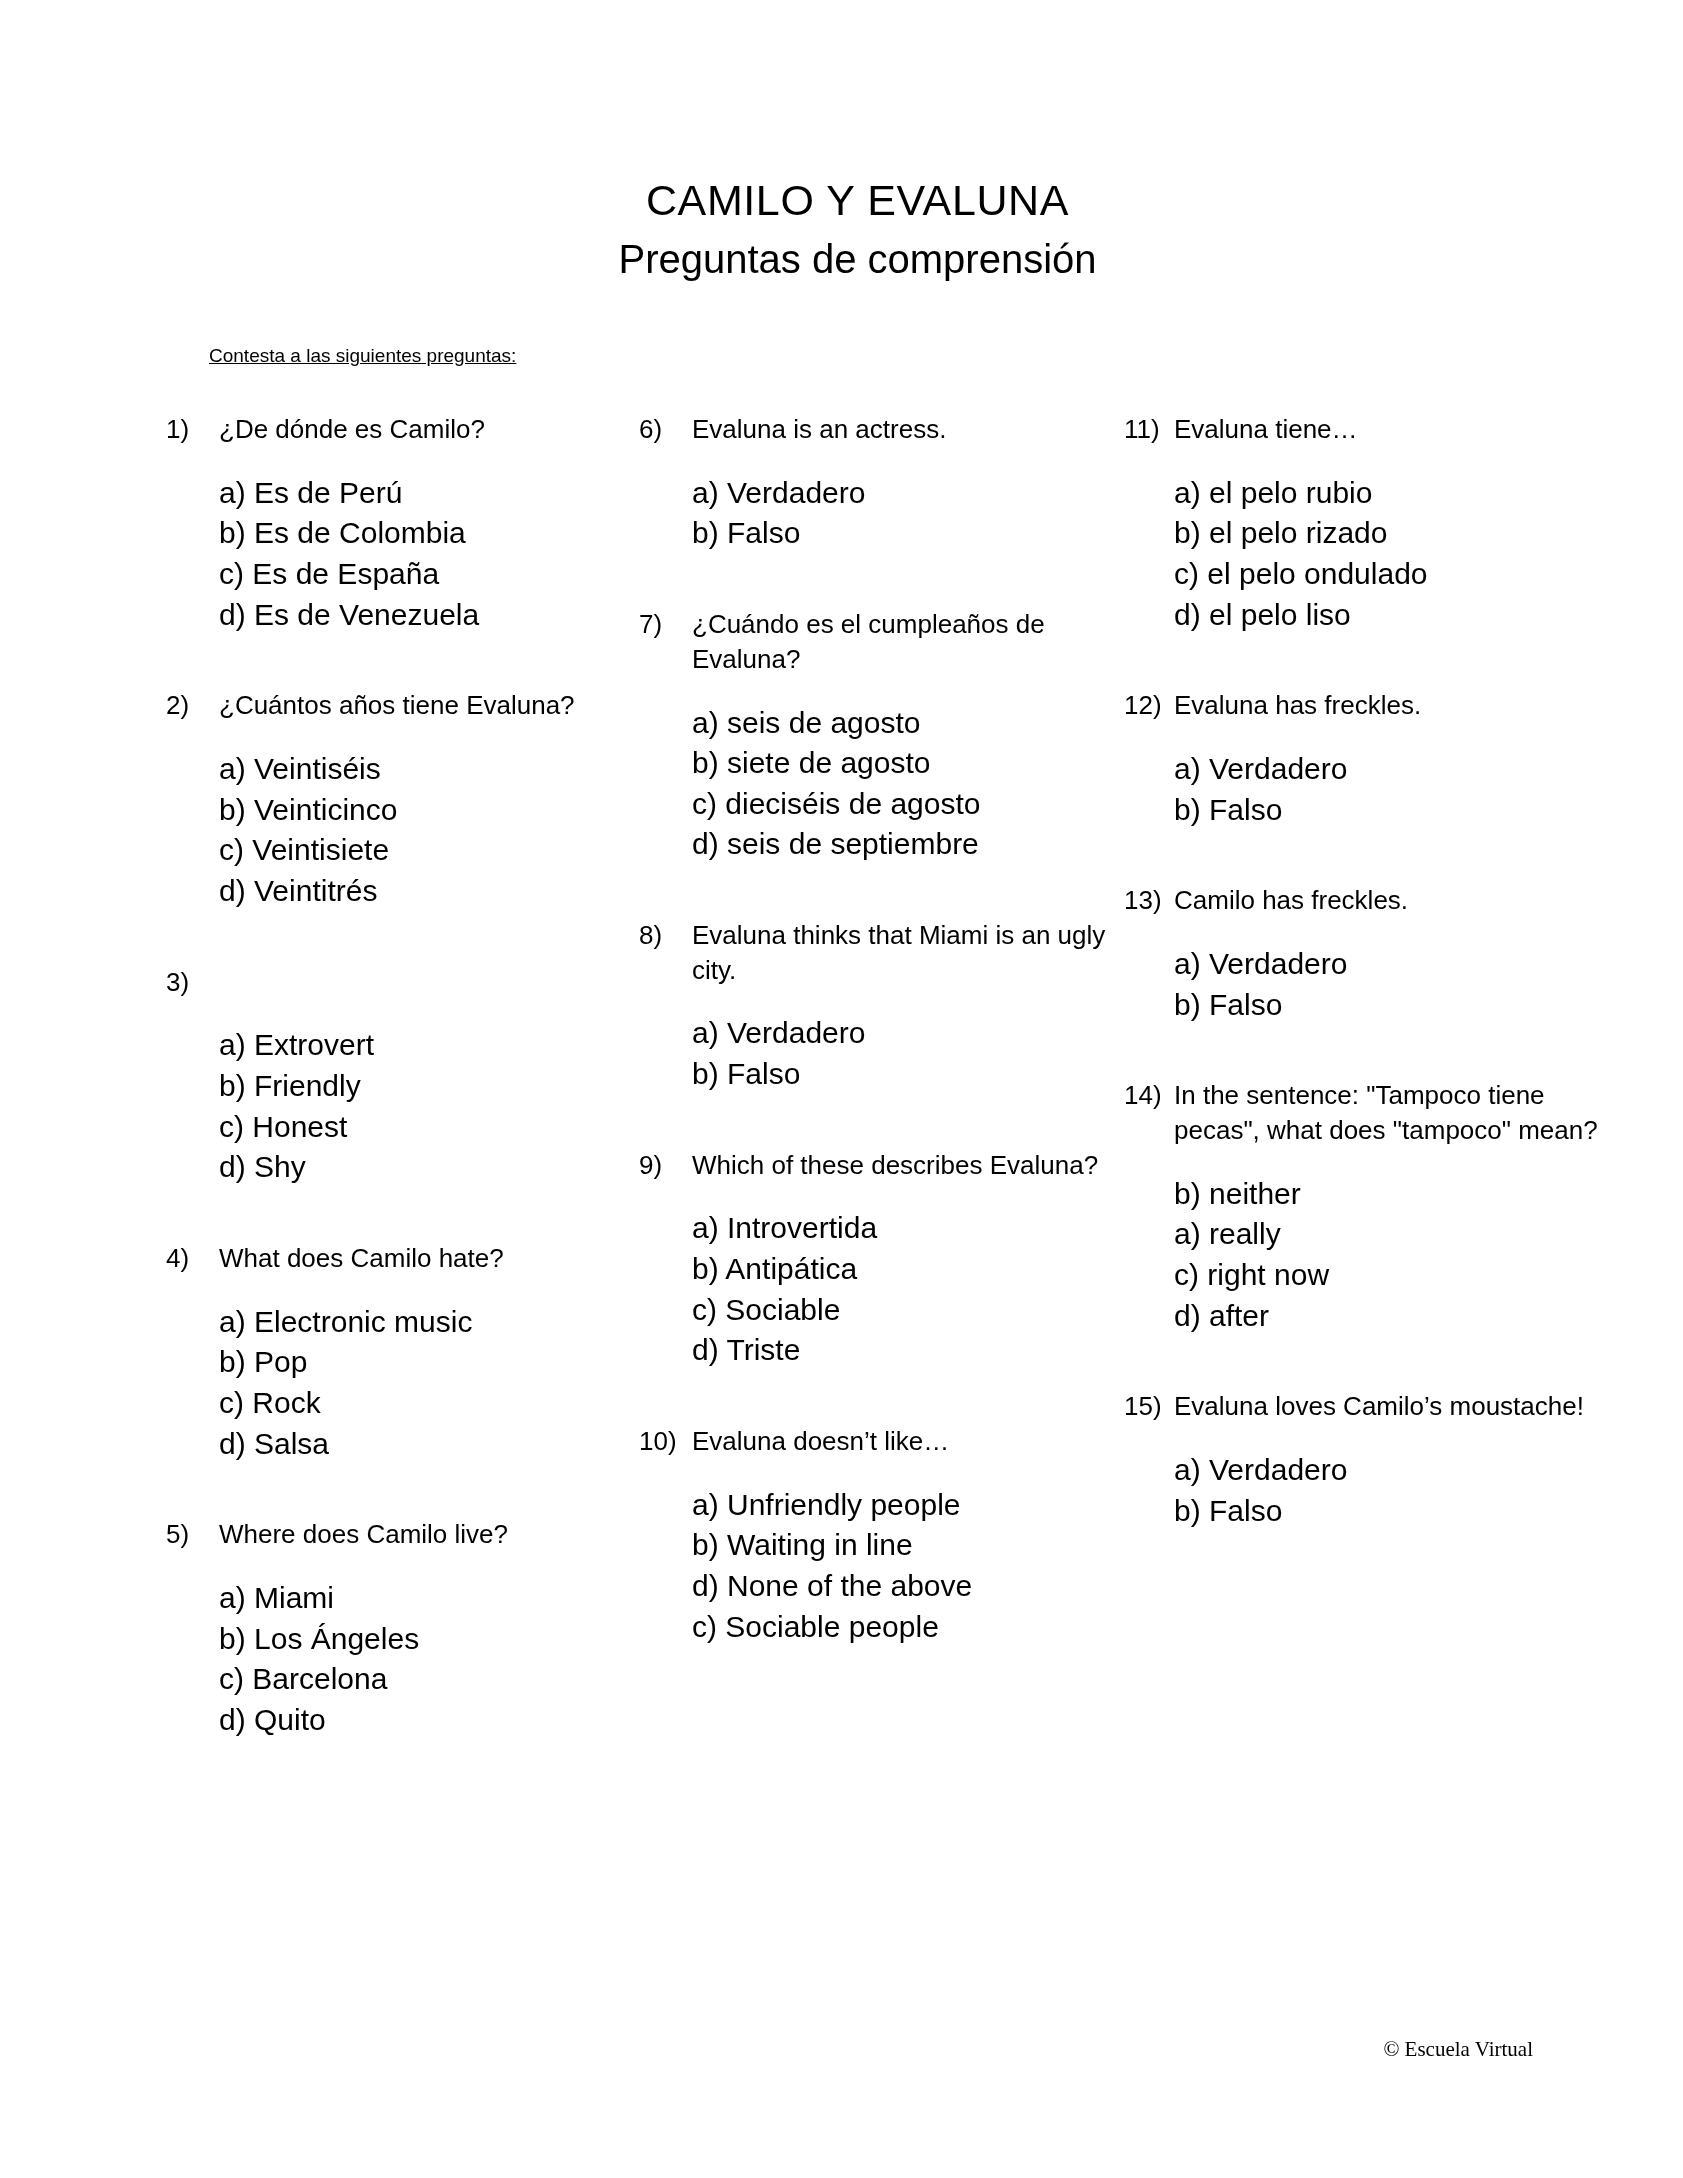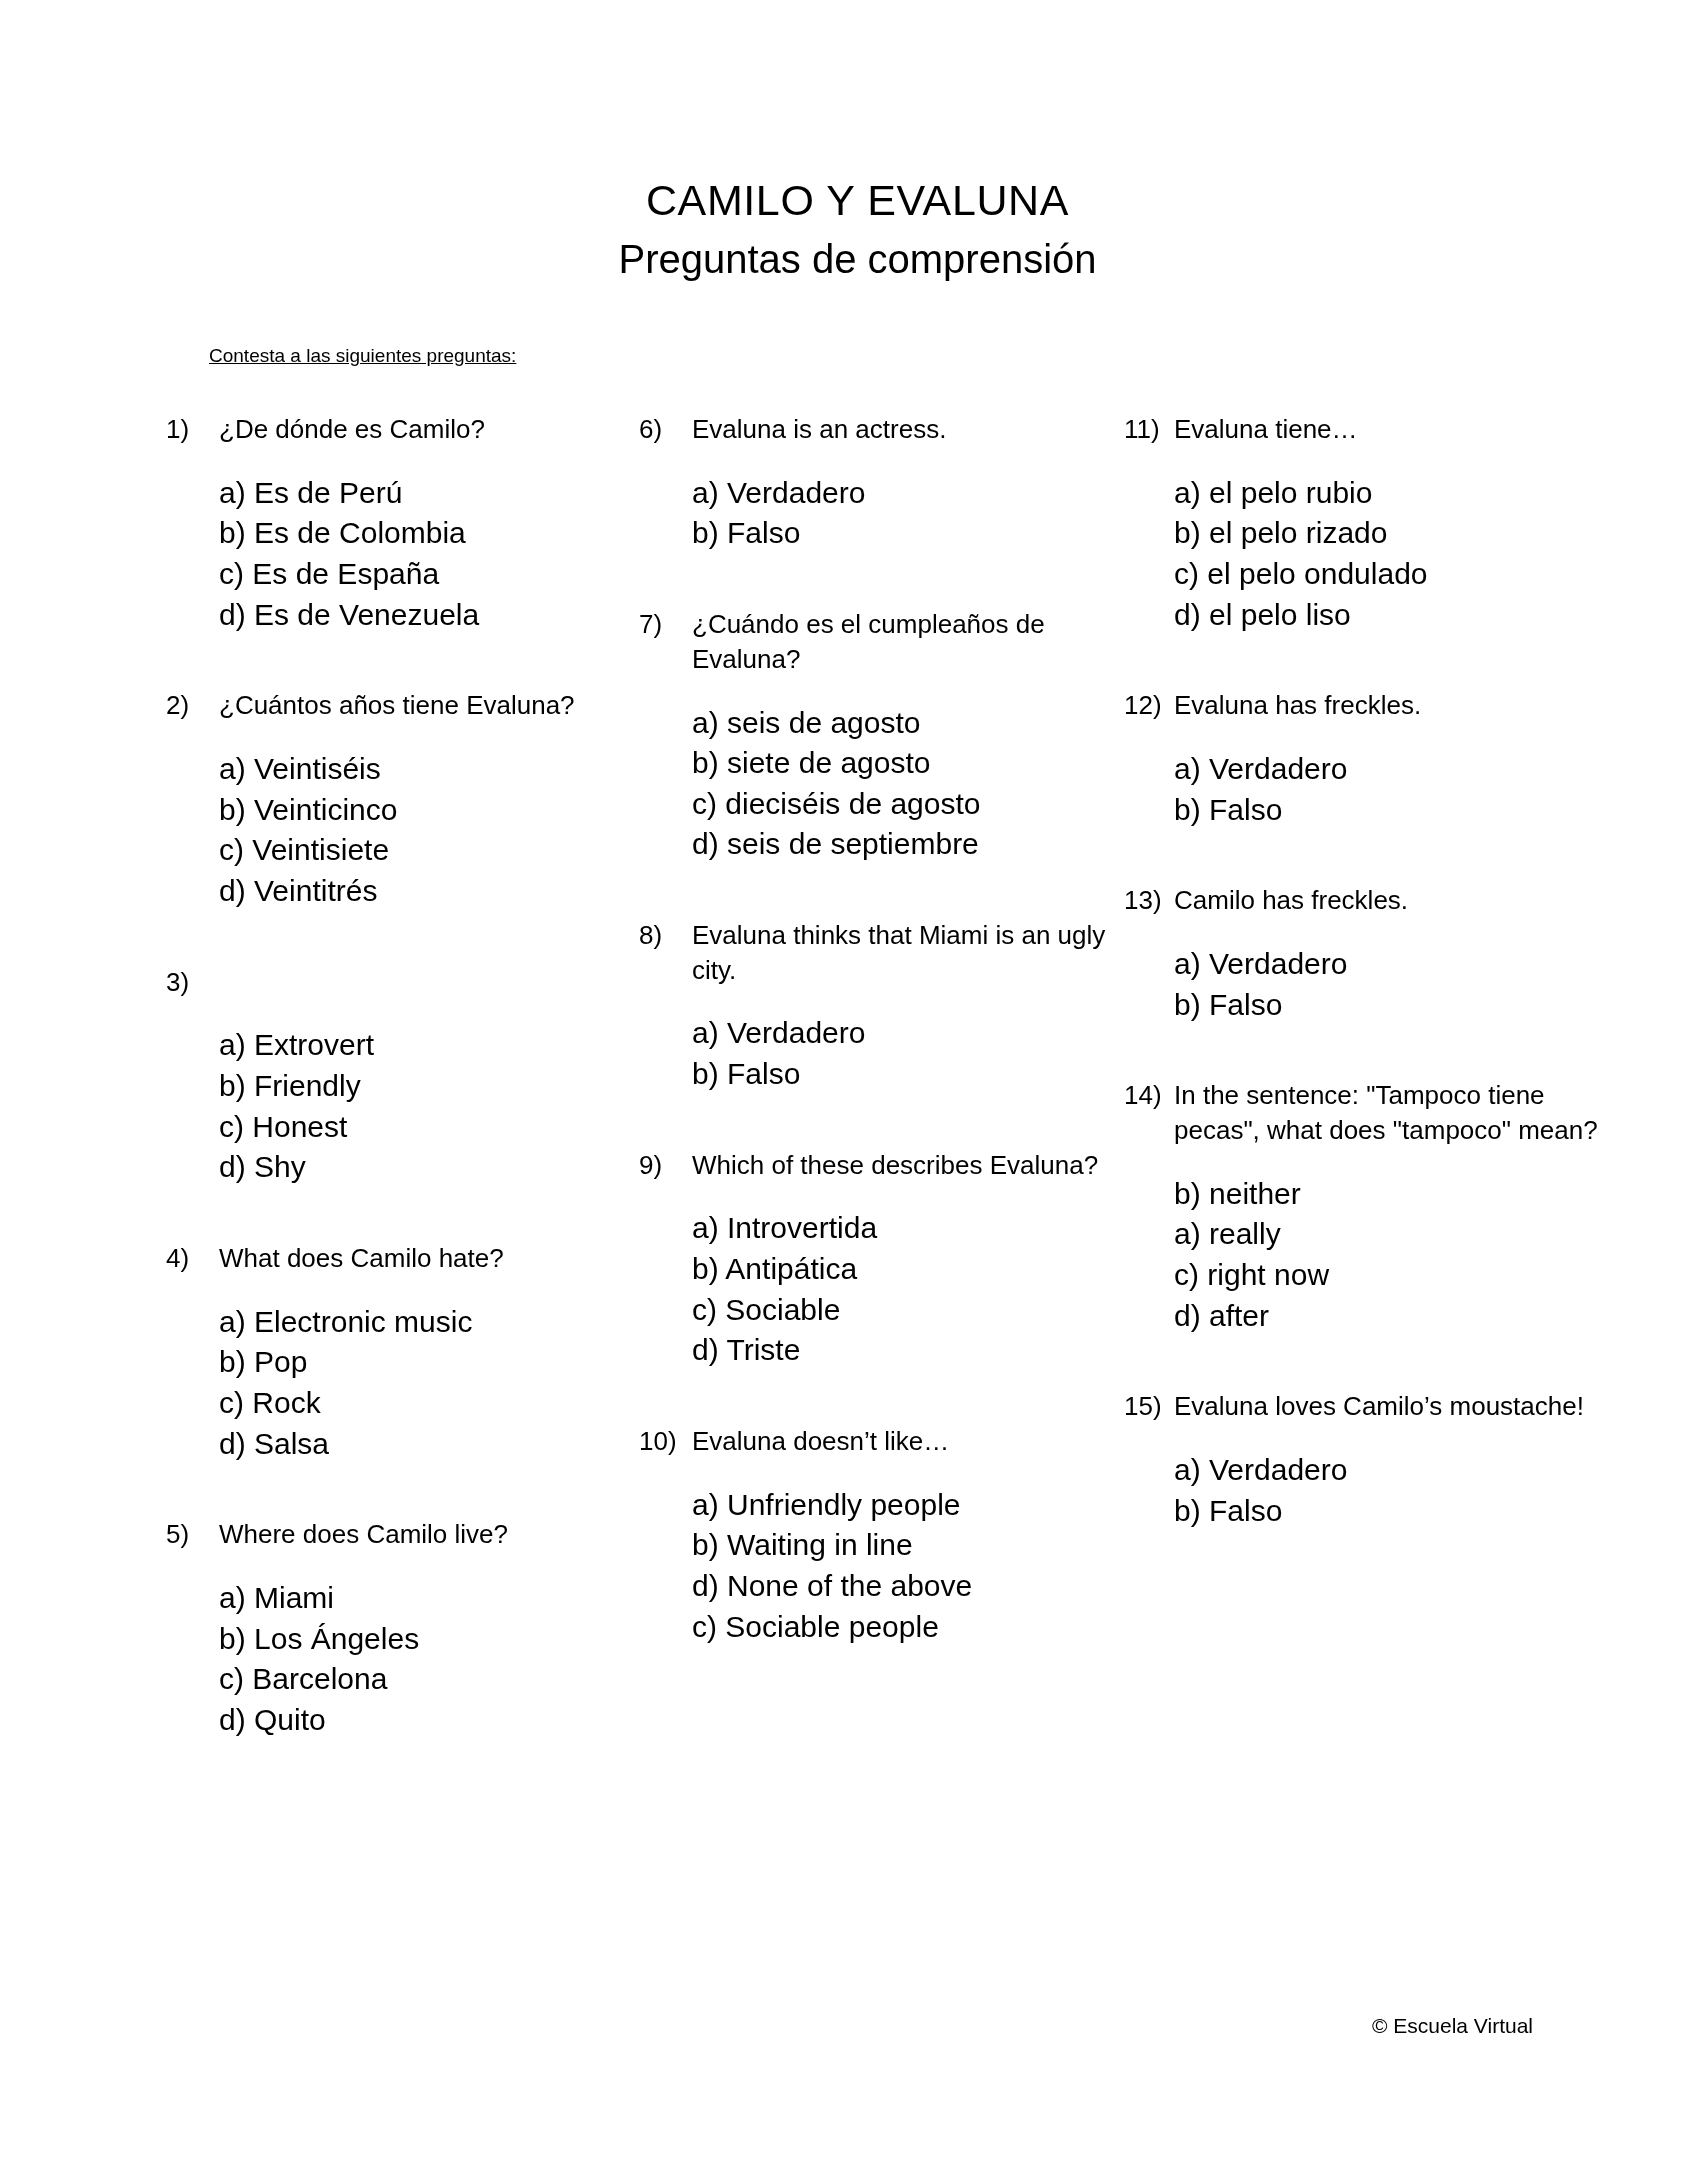"© Escuela Virtual" .footer { bottom: 140px -> 116px; font-family: Liberation Sans, sans-serif -> Liberation Serif, serif }
